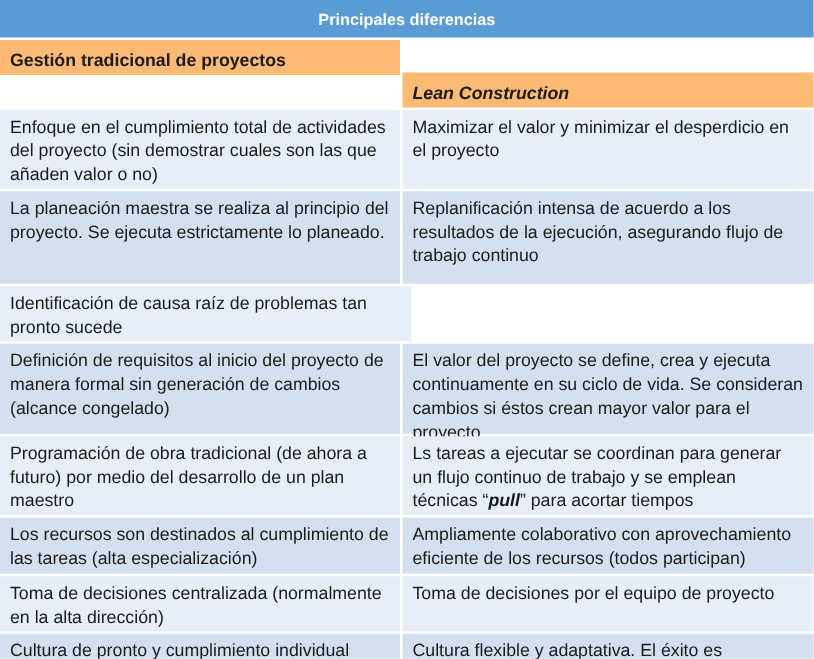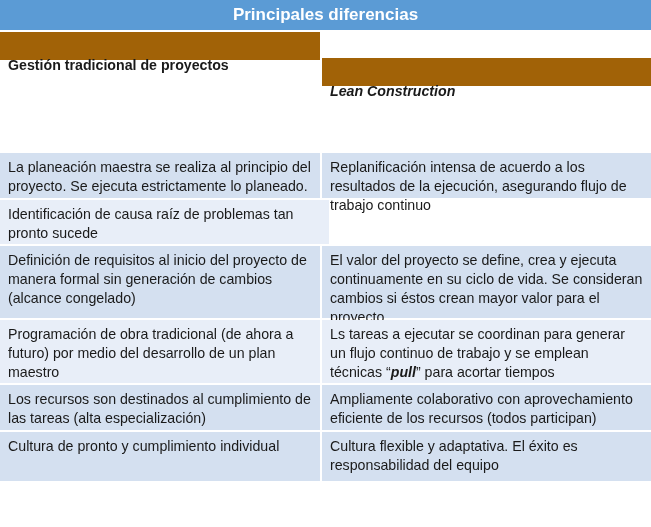"Principales diferencias" .title { font-size: 17px -> 13px }
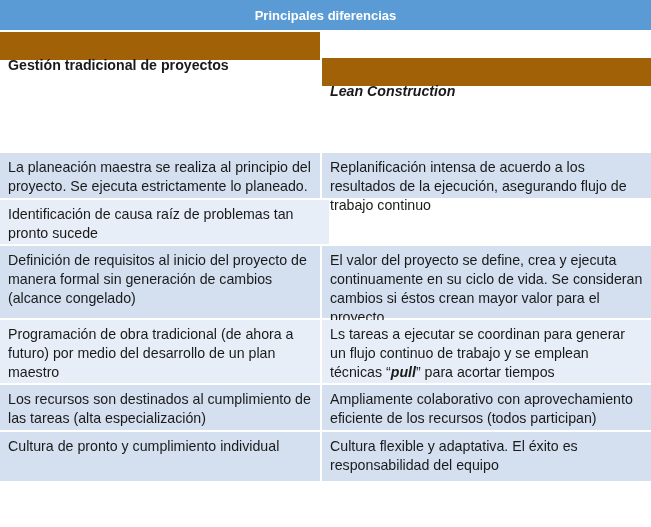"Gestión tradicional de proyectos" .hdr .cell { background: #a16207 -> #fdba74; padding-top: 24px -> 8px }
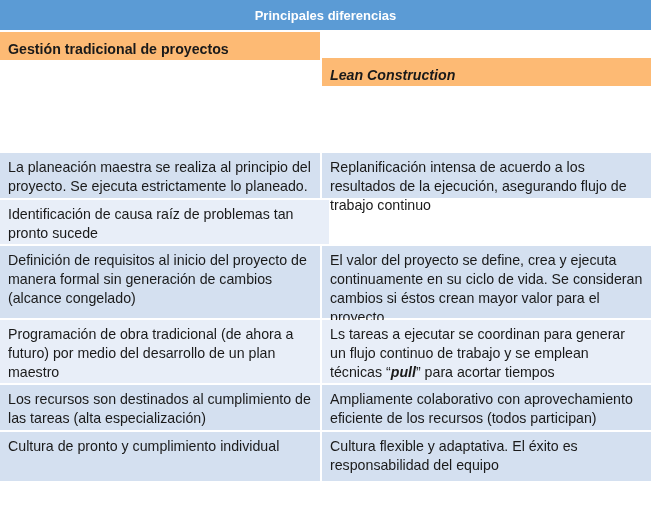"Enfoque en el cumplimiento total" div.cell { html: none -> <div>Enfoque en el cumplimiento total de actividades del proyecto (sin demostrar cuales son las que añaden valor o no)</div> }
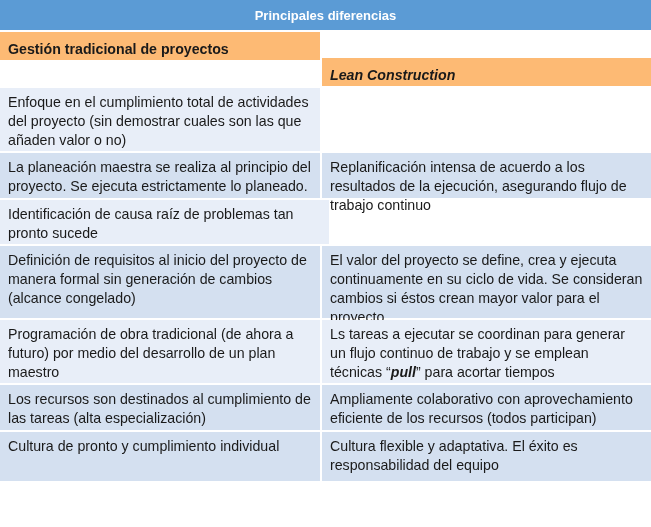"Maximizar el valor y minimizar" div.cell { html: none -> <div>Maximizar el valor y minimizar el desperdicio en el proyecto</div> }
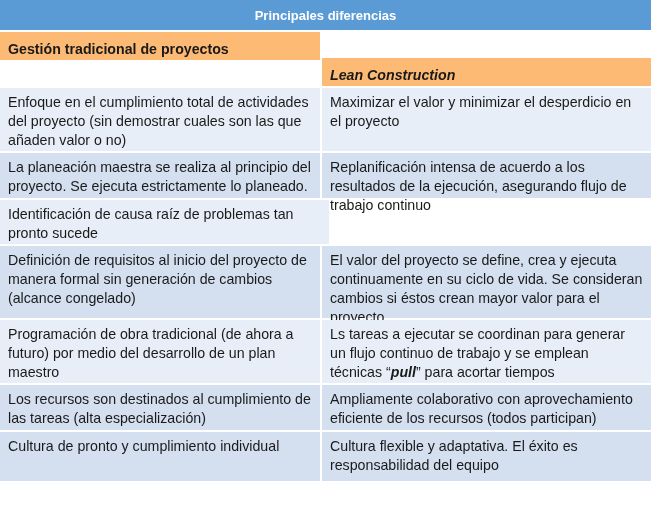"La planeación maestra se realiza" div.row { height: 45px -> 74px }
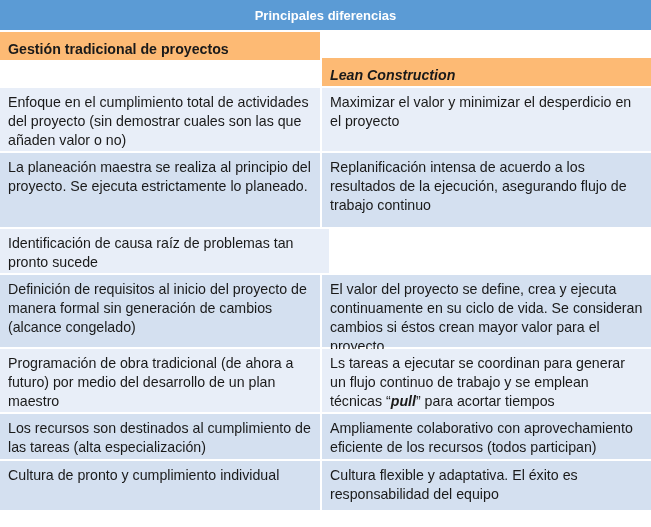"Toma de decisiones centralizada" div.row { html: none -> <div> <div>Toma de decisiones centralizada (normalmente en la alta dirección)</div> <div>Toma de decisiones por el equipo de proyecto</div> </div> }
